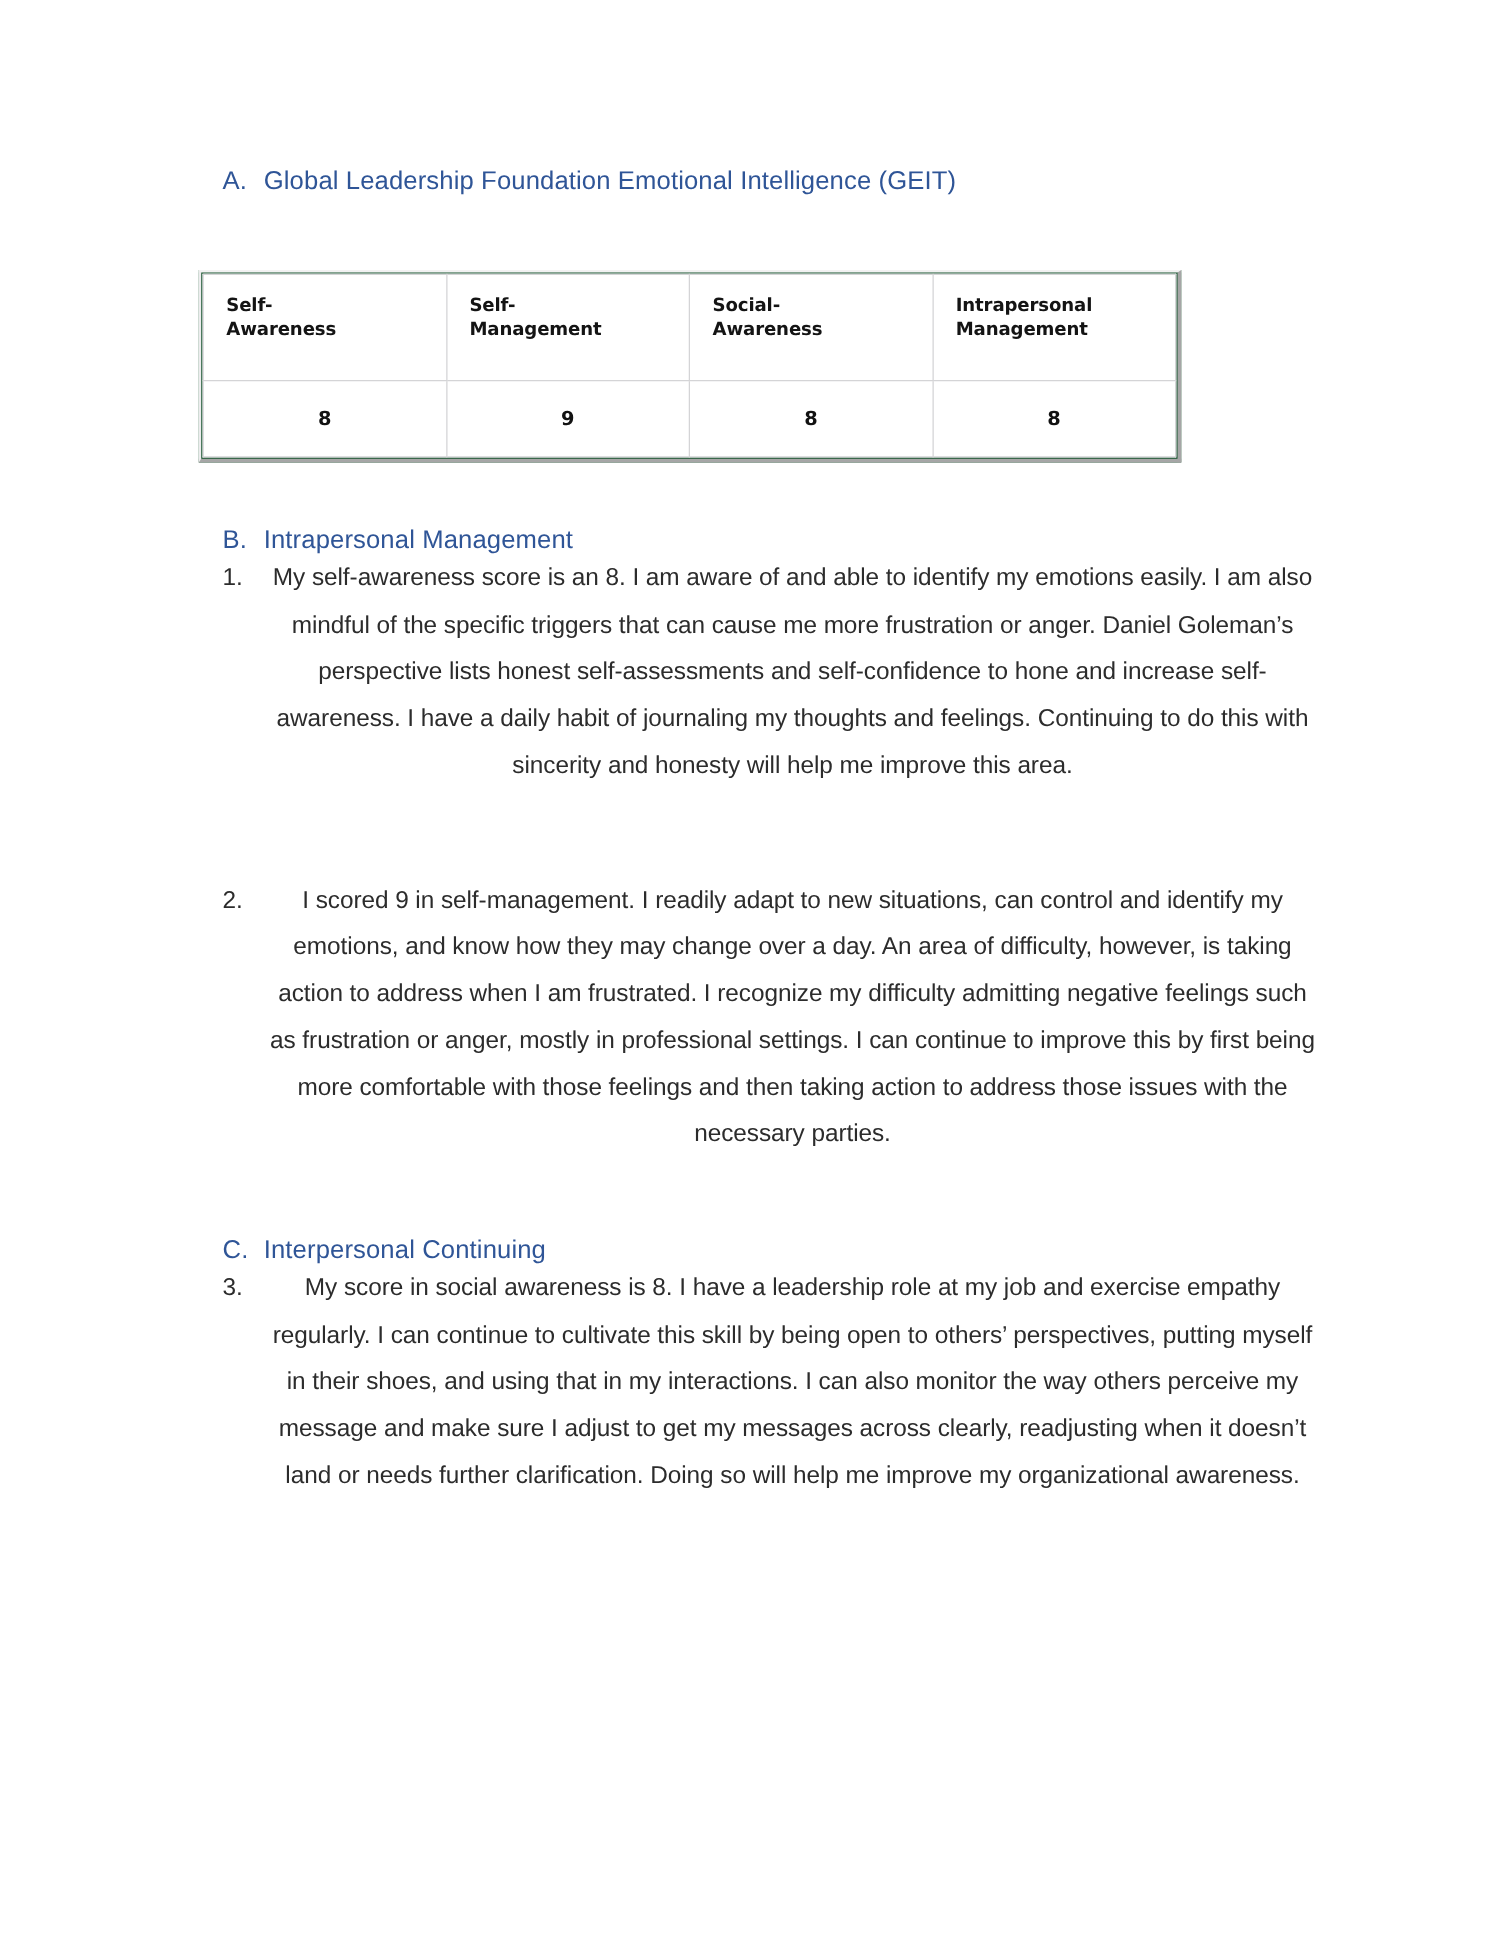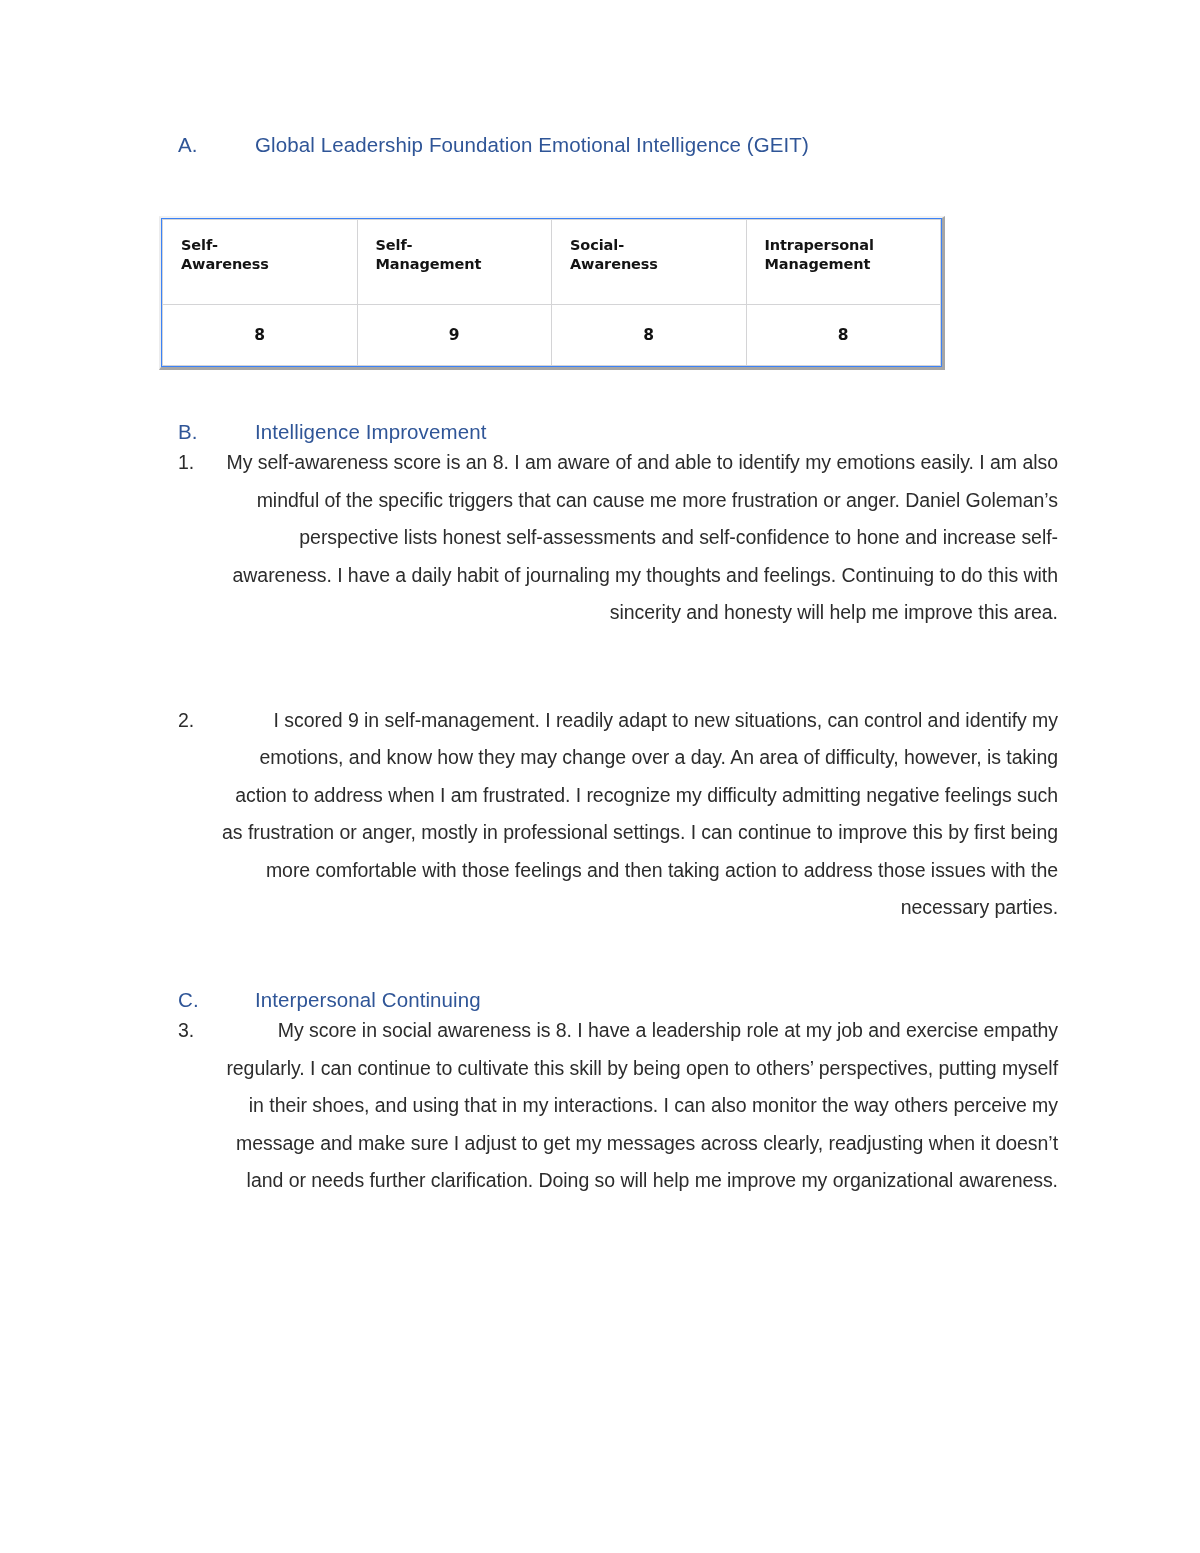"Global Leadership Foundation Emotional" .section-heading .heading-text { margin-left: 44px -> none }
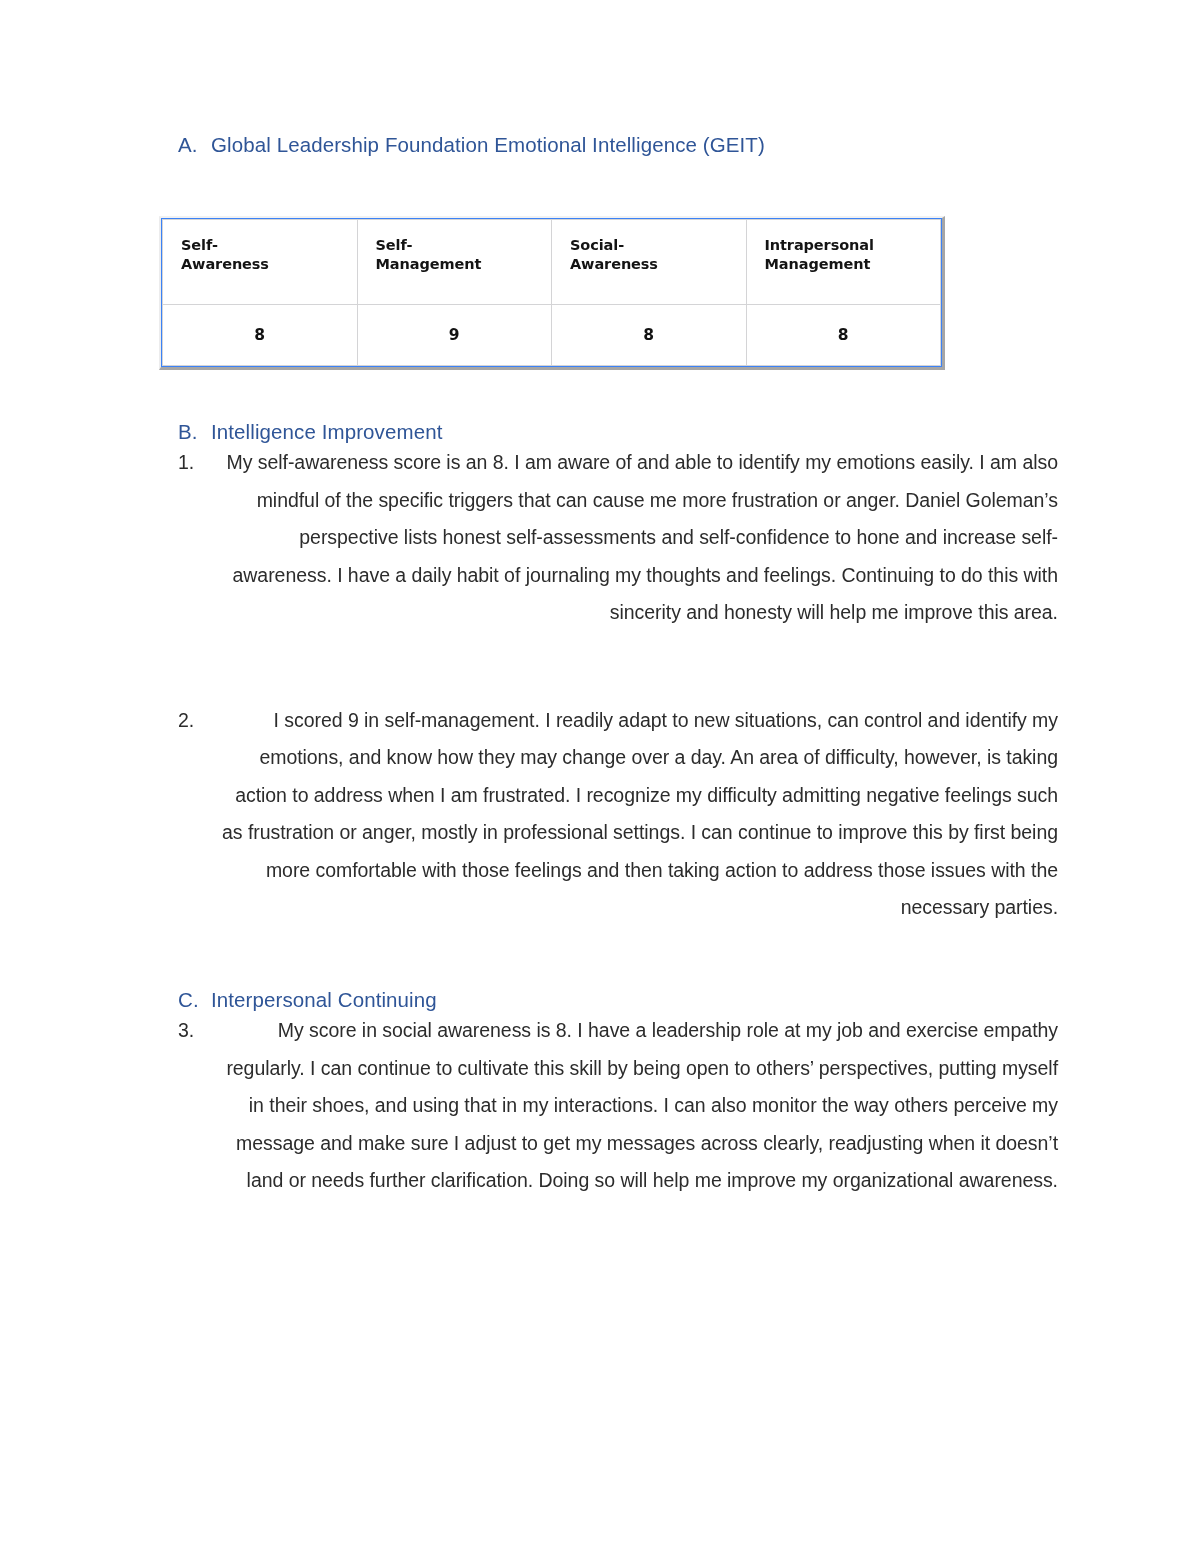"Self-" .table-wrap { background: #3b82f6 -> #14532d }
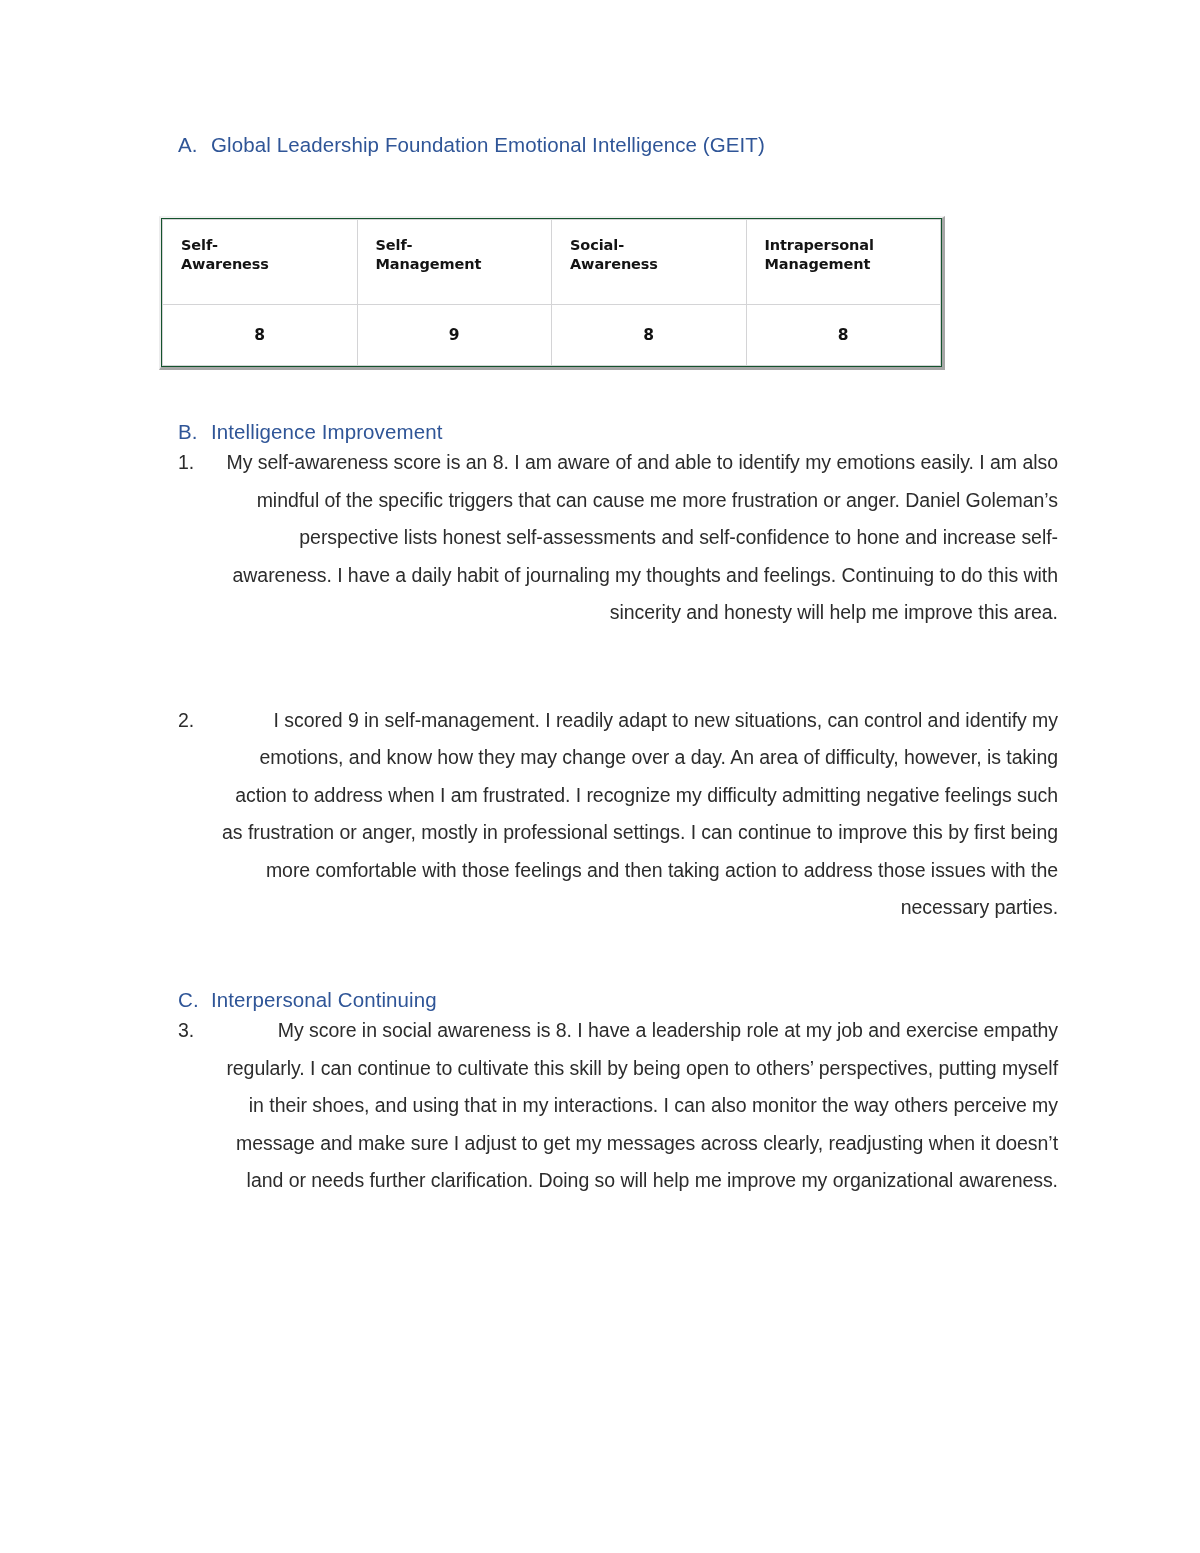"Intelligence Improvement" span.heading-text { text: Intelligence Improvement -> Intrapersonal Management }
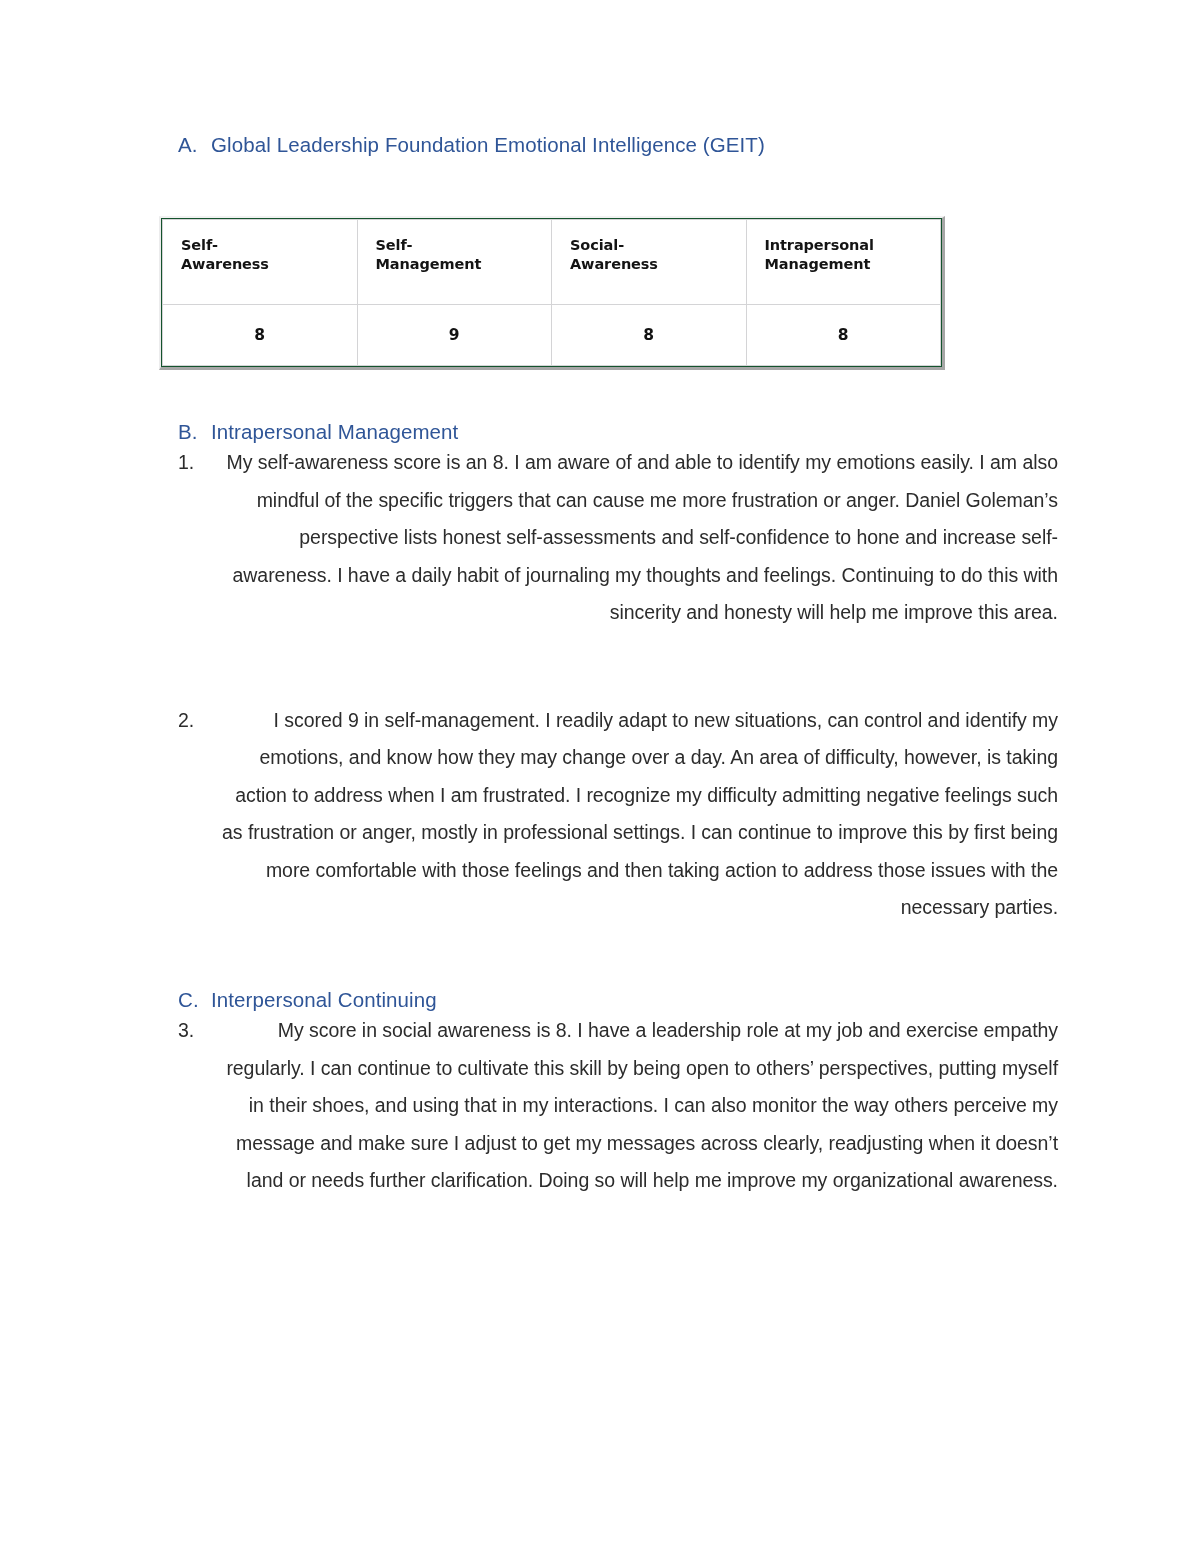"My self-awareness score is an" ol.numbered > li .body { text-align: right -> center }
